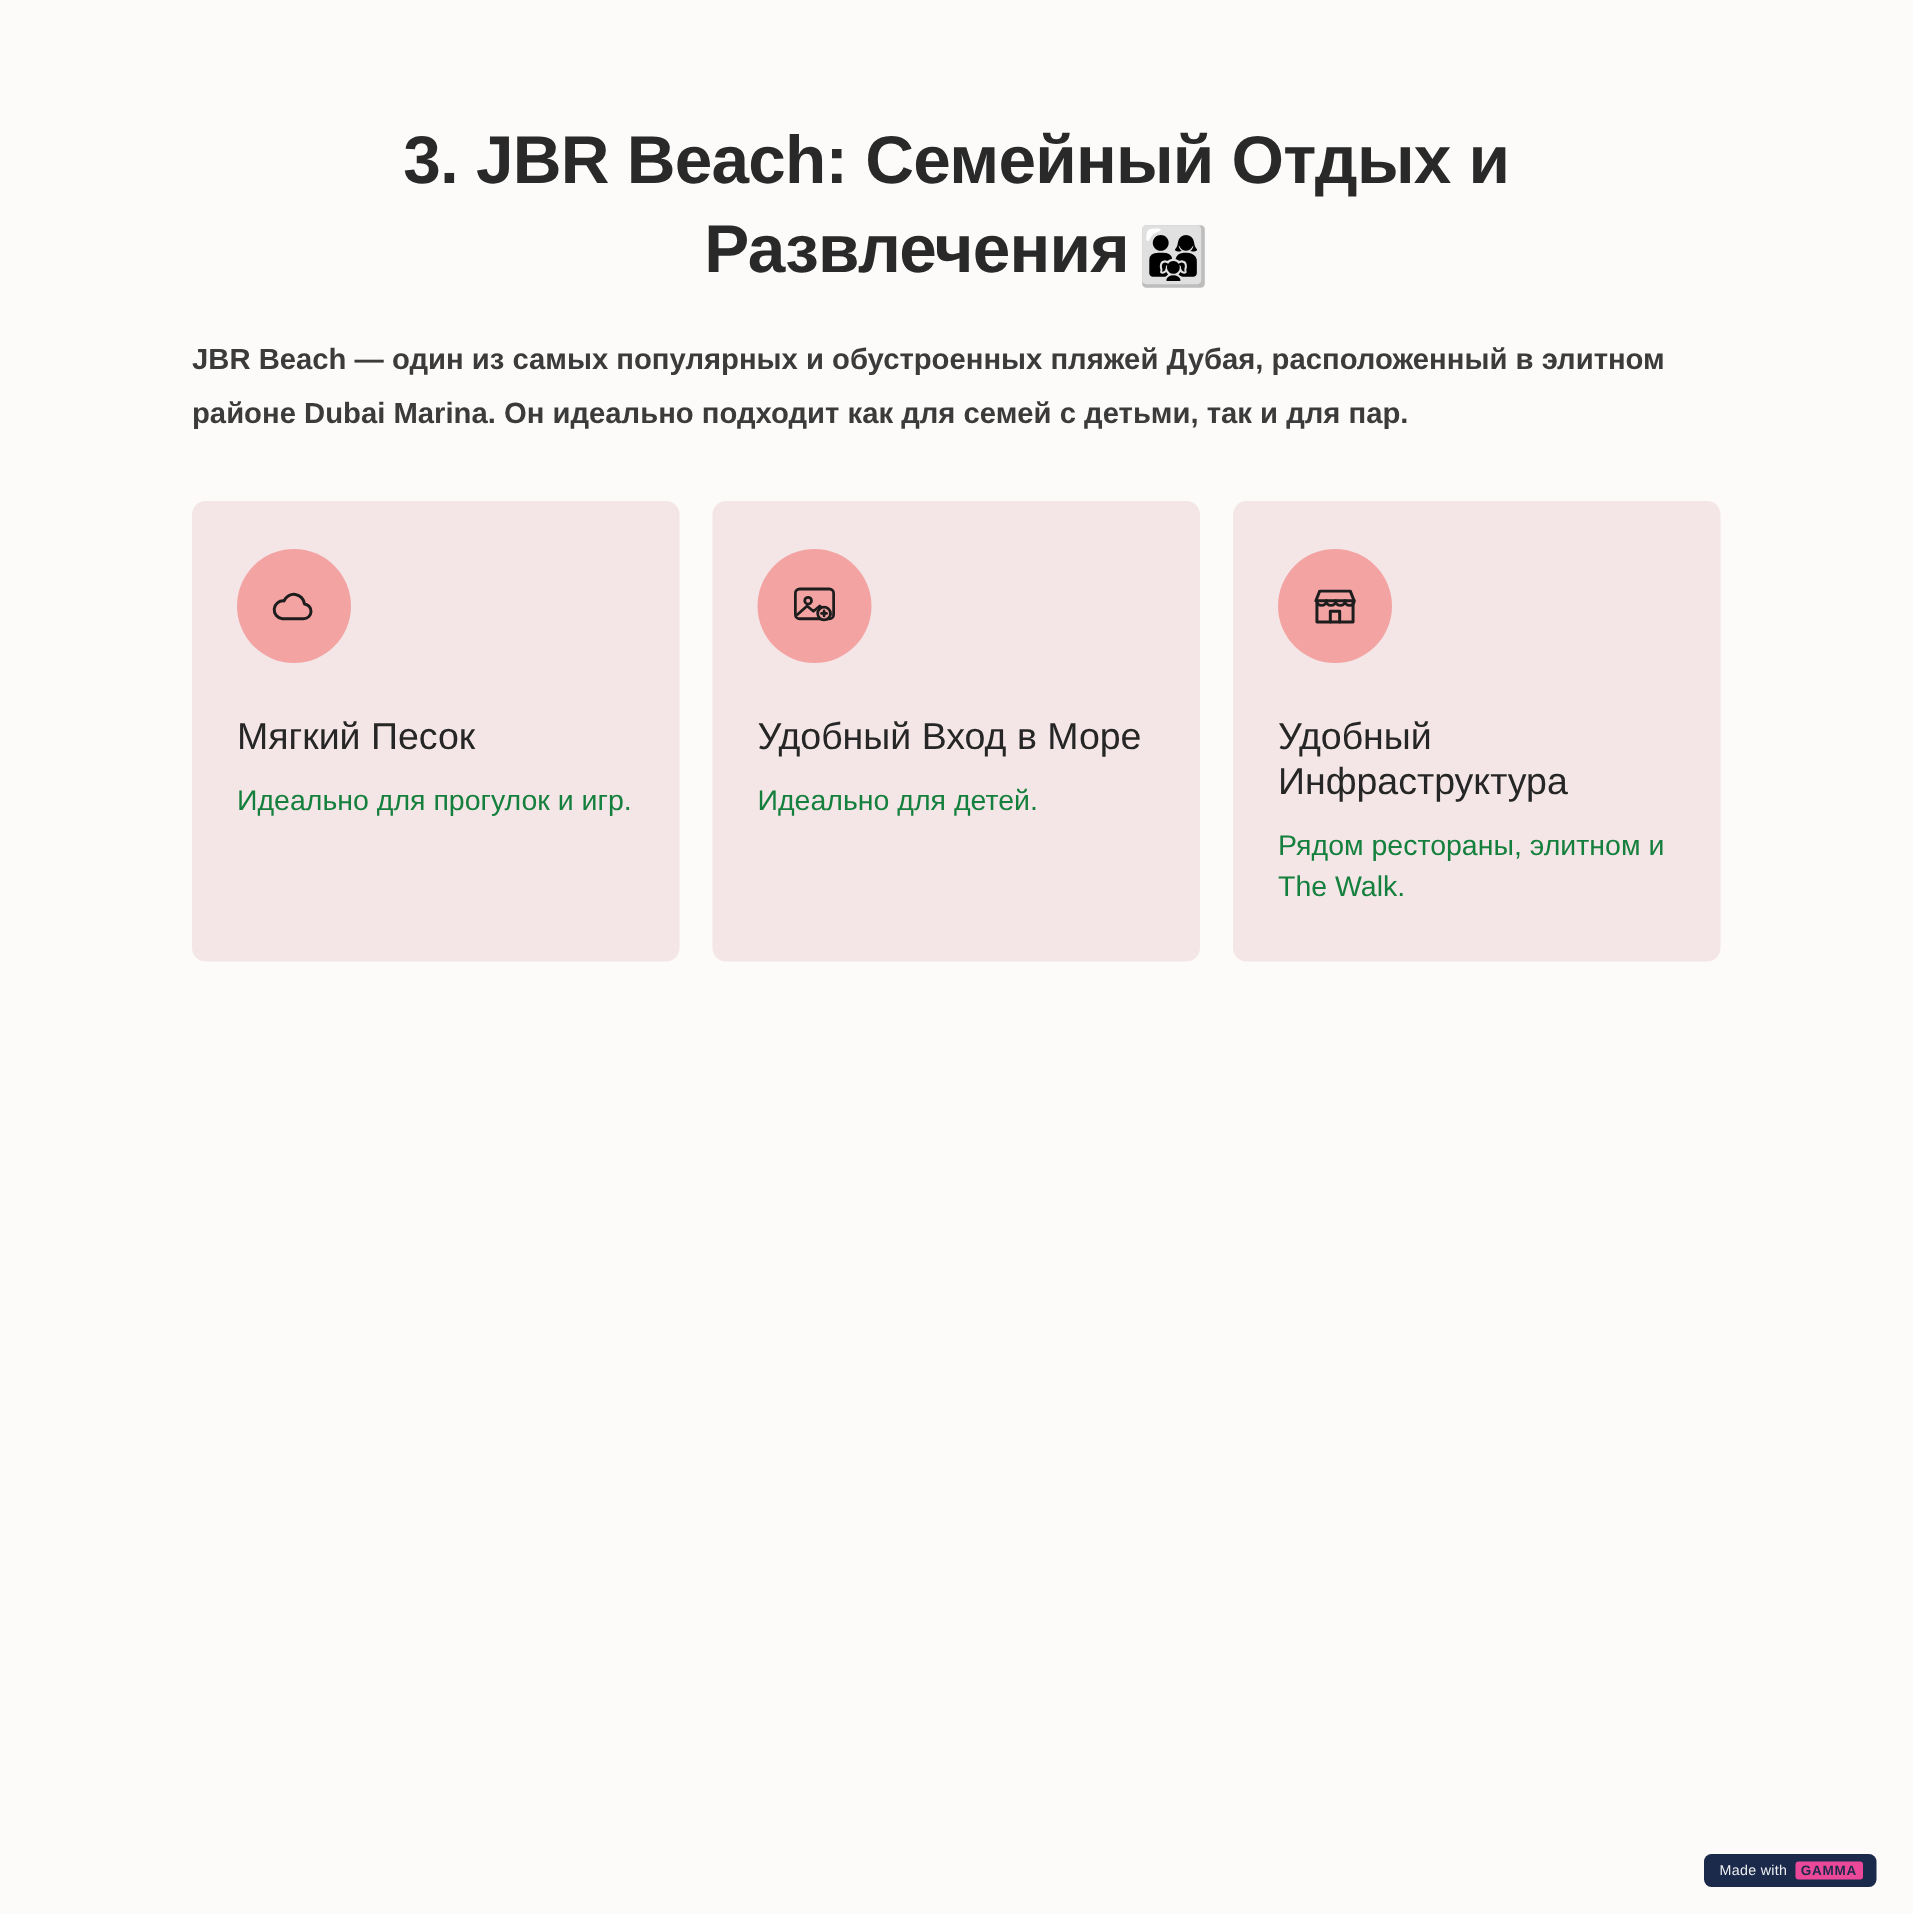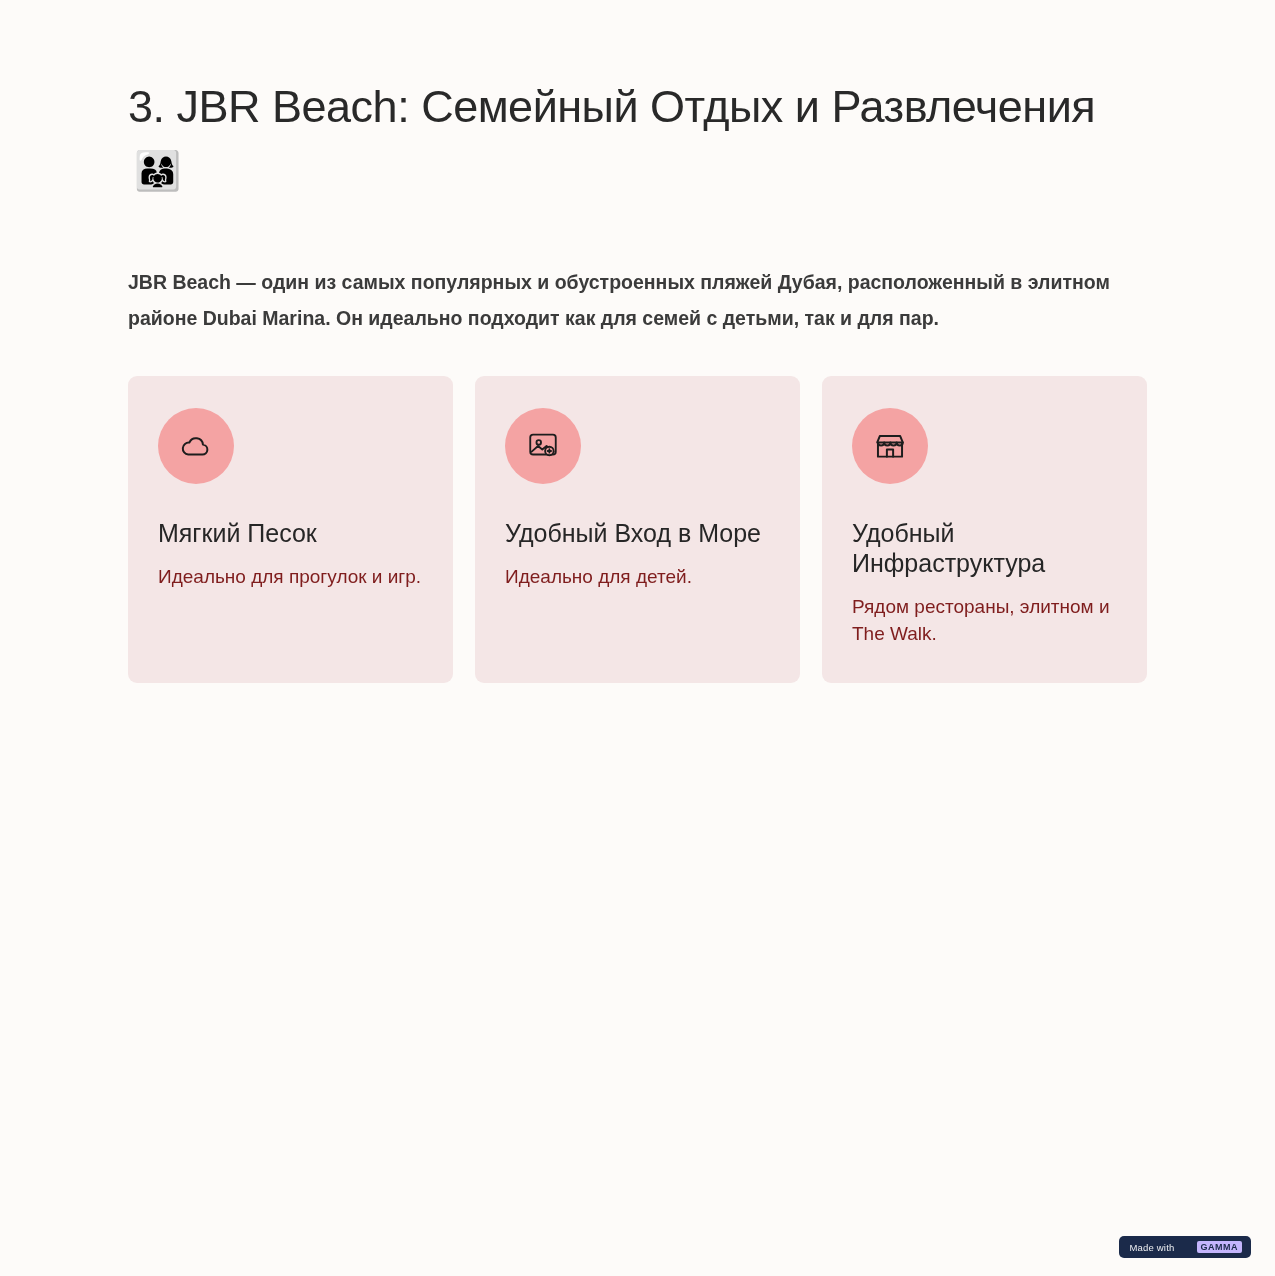"3. JBR Beach: Семейный Отдых" .title { font-weight: 400 -> 700; margin: 0 0 68px 0 -> 0 0 25px 0; text-align: none -> center }
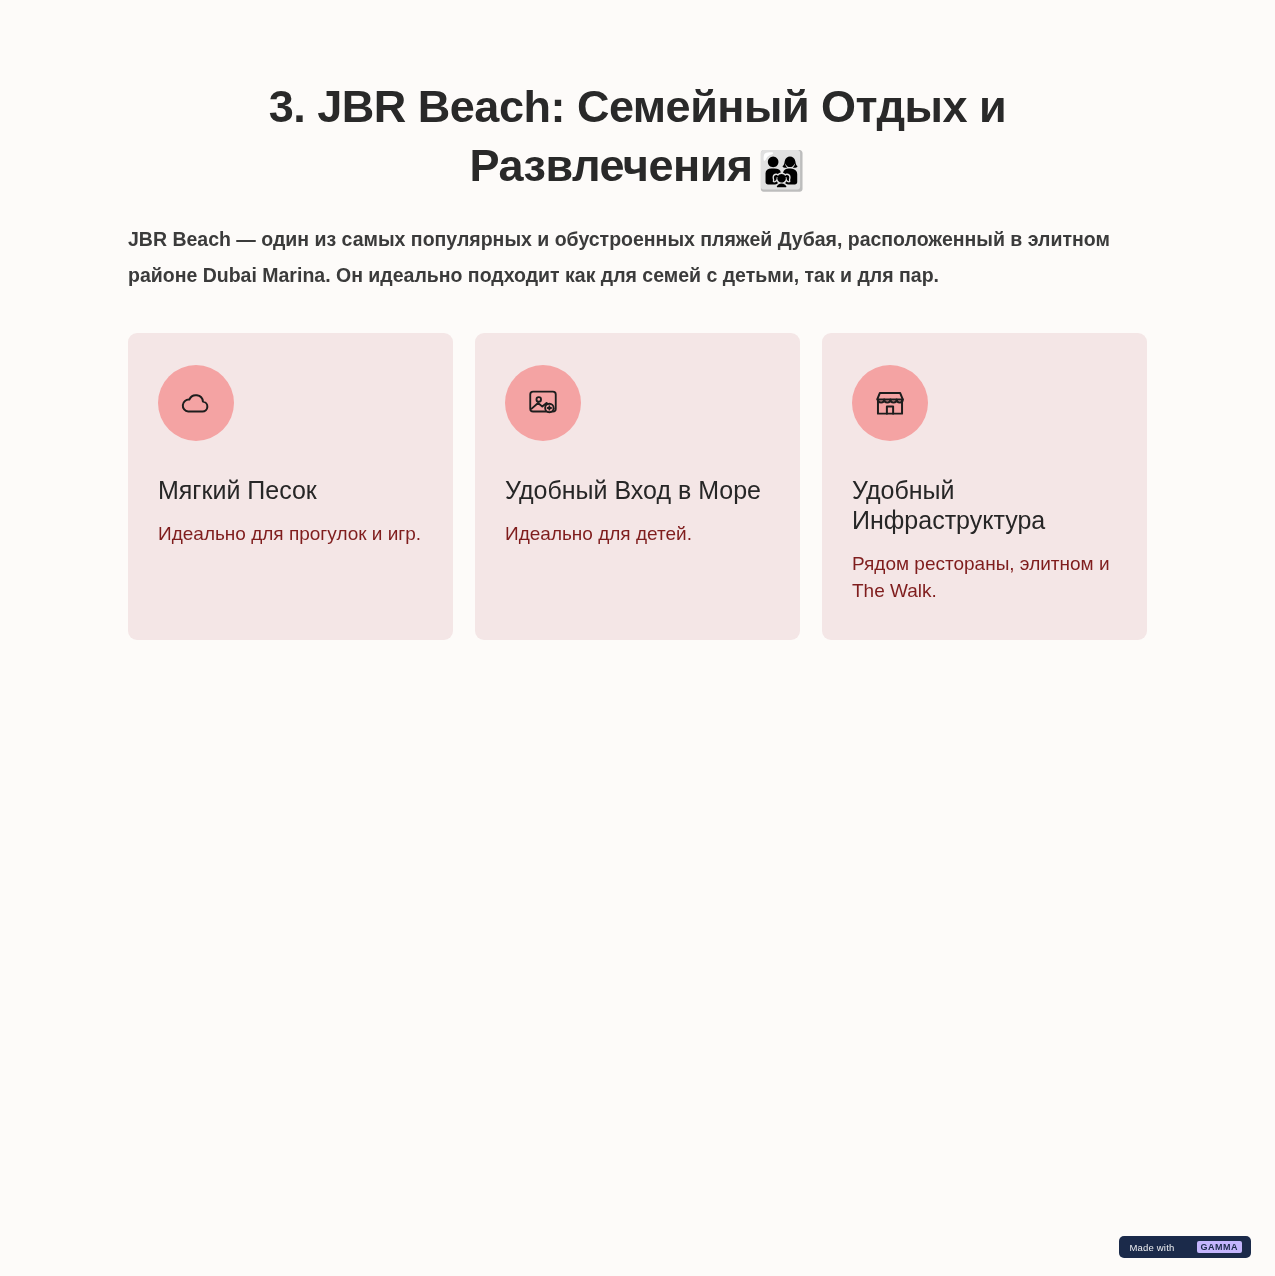"Идеально для прогулок и игр." .card-desc { color: #7f1d1d -> #15803d }
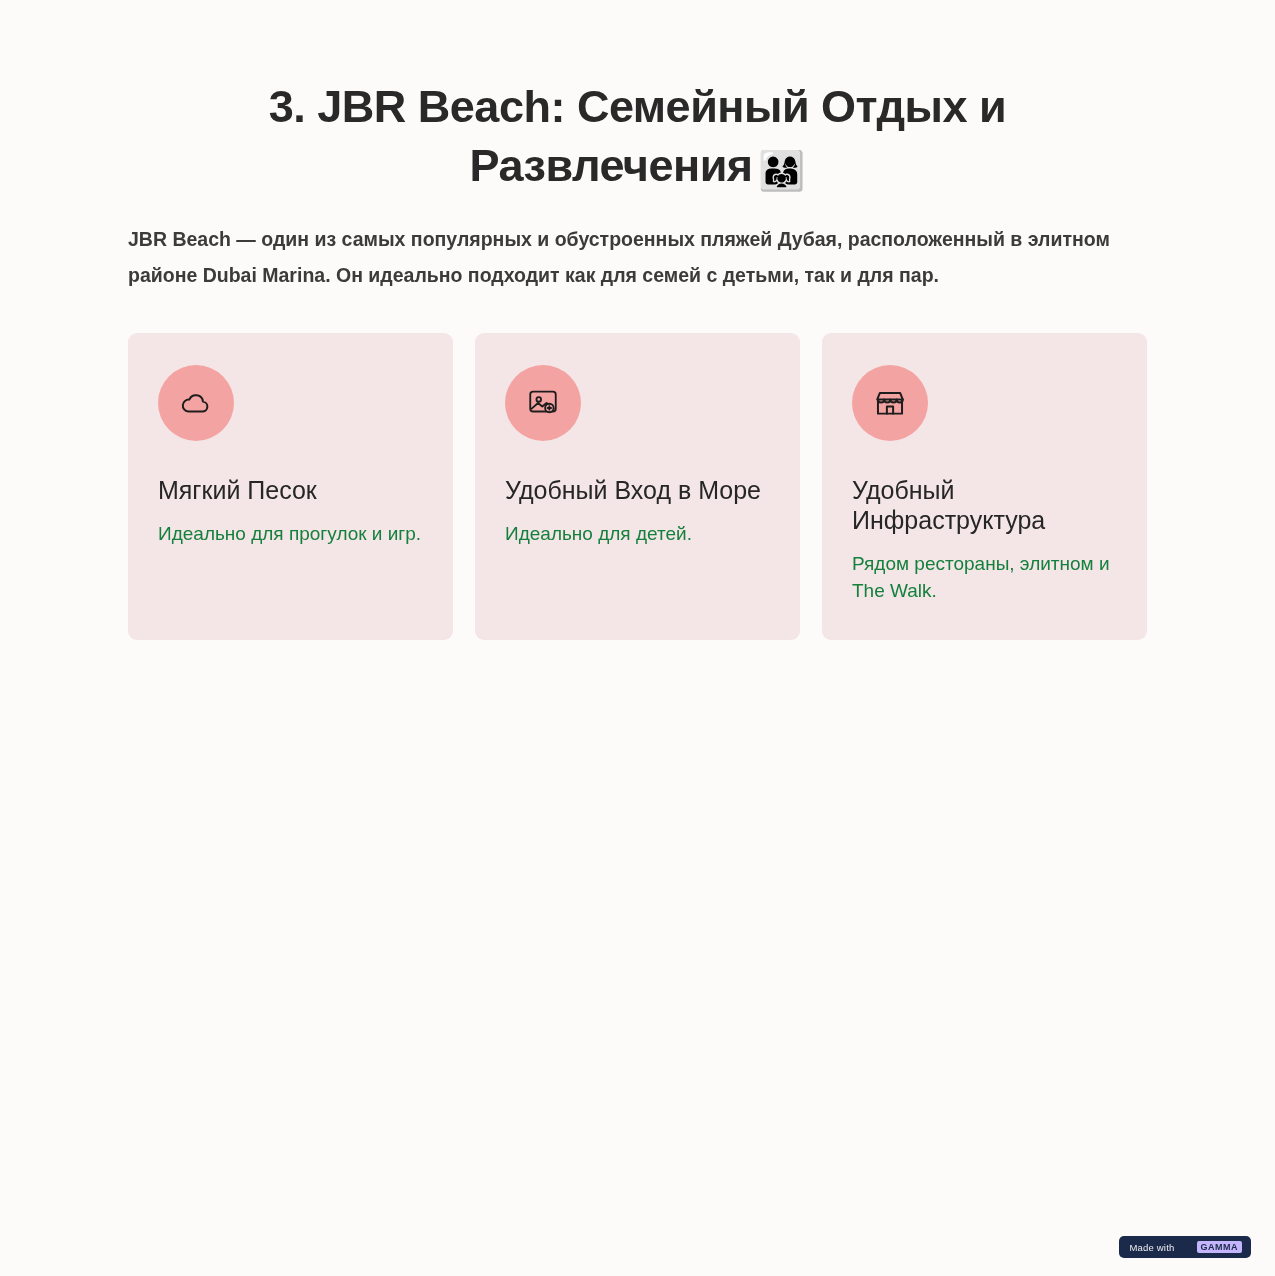"Made with" .badge { gap: 22px -> 5px }
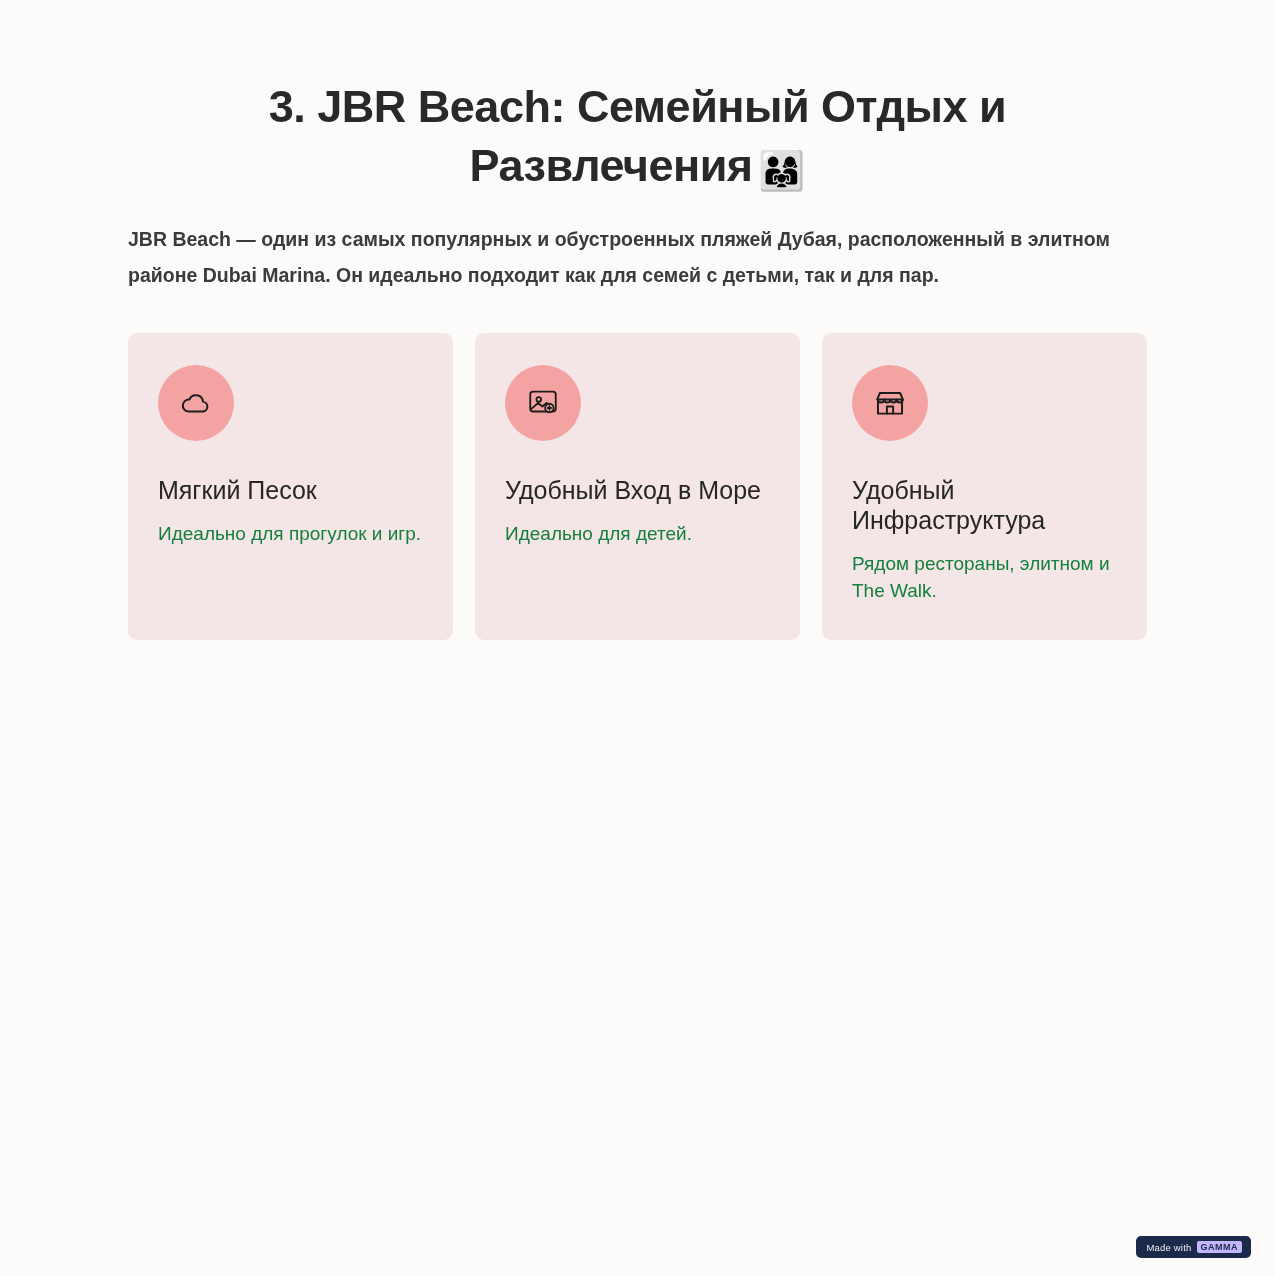"GAMMA" .badge .gamma { background: #c4b5fd -> #ec4899 }
